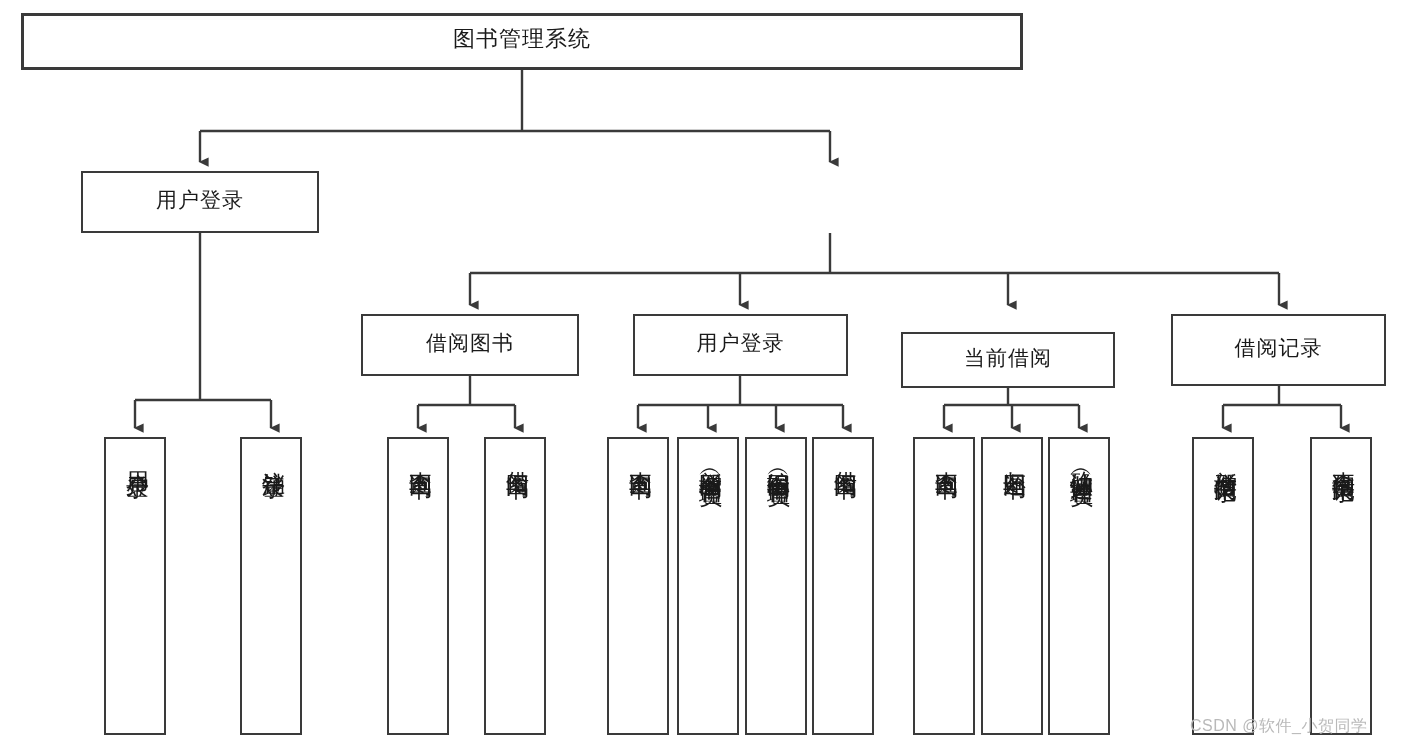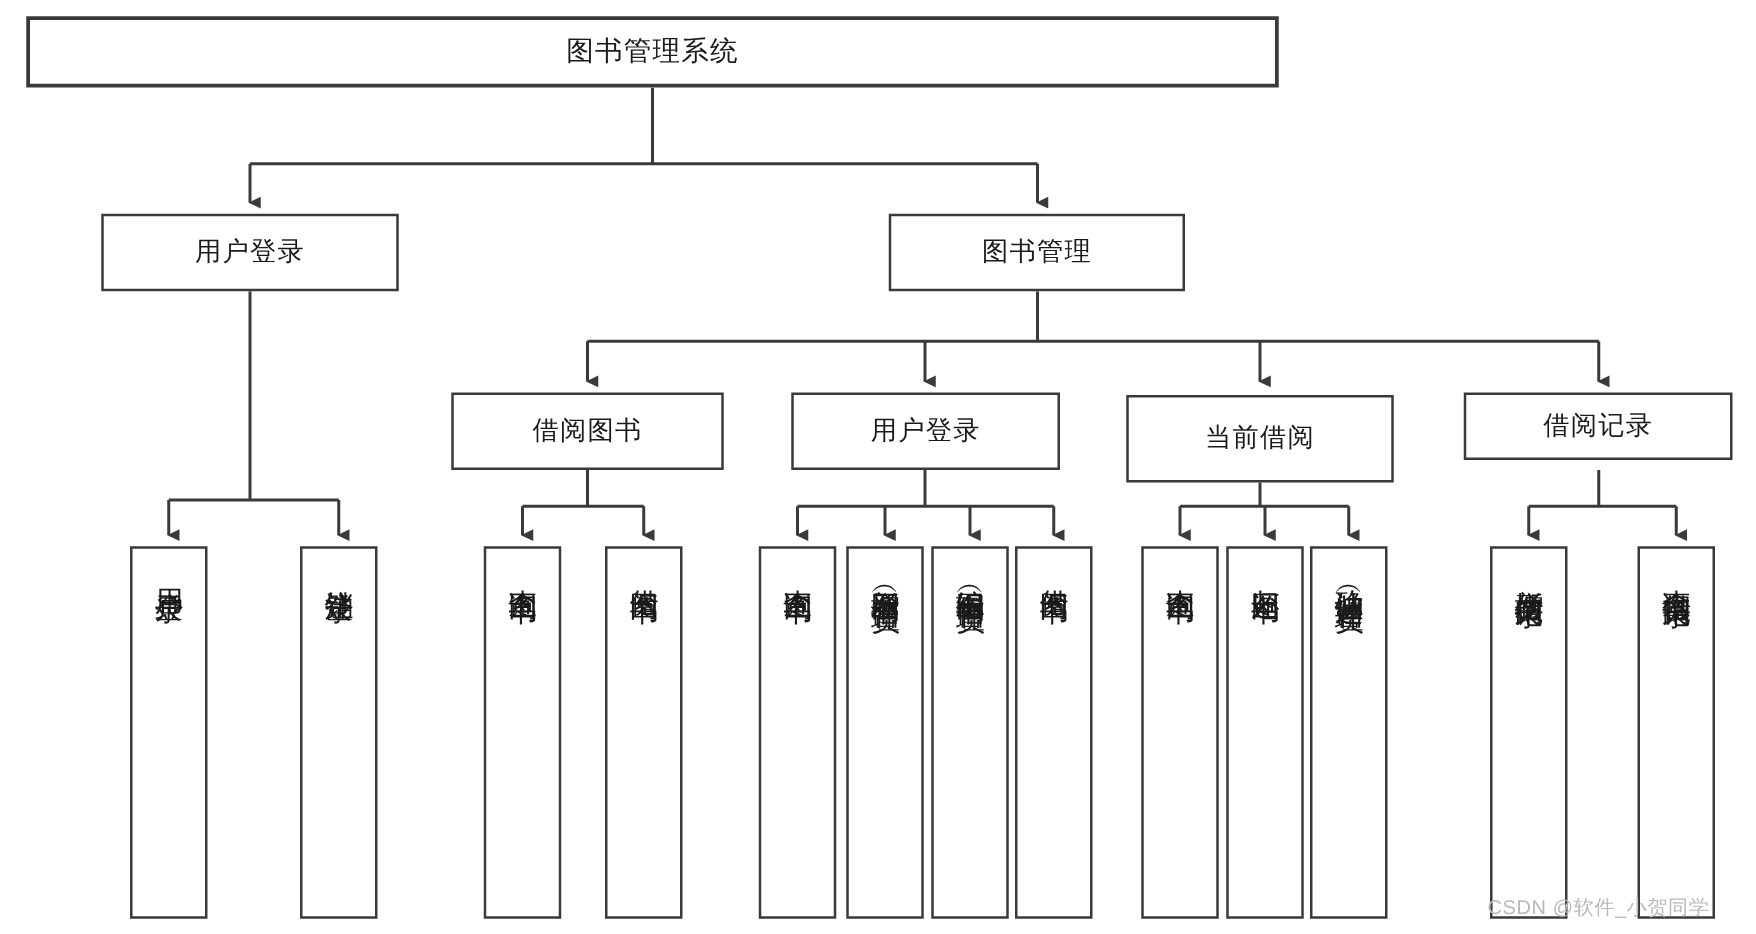"图书管理系统" .node .lbl { font-family: none -> Liberation Mono, monospace }
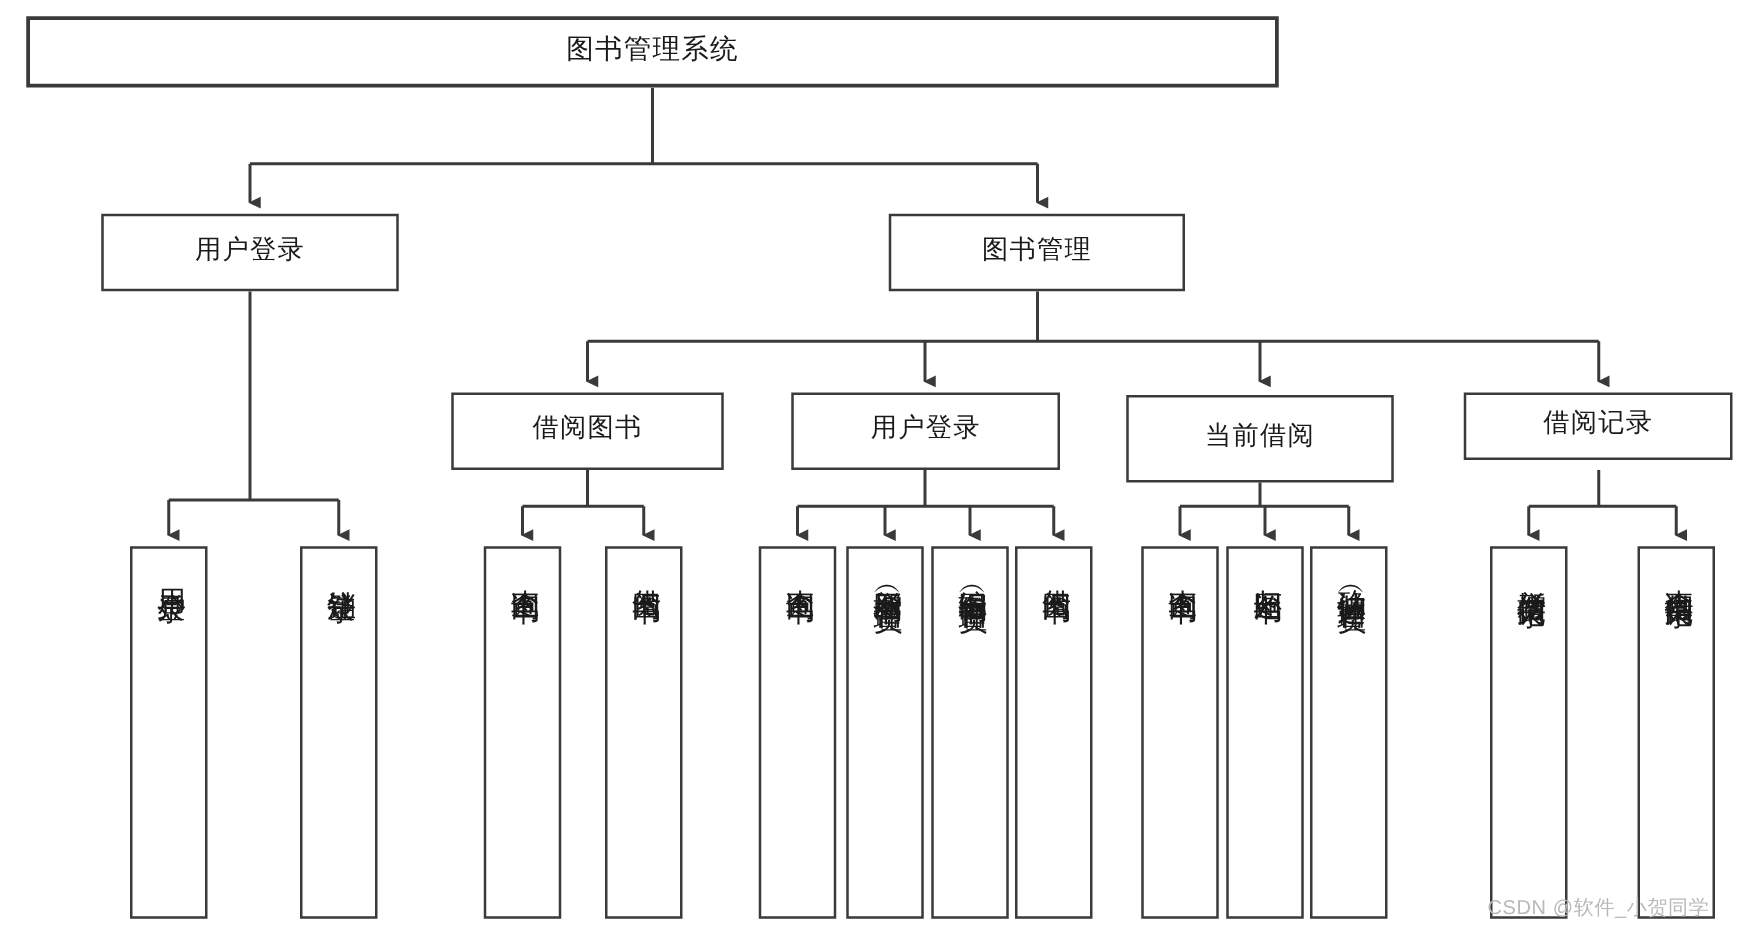"图书管理" div.node { html: <div> <span>图书管理</span> </div> -> none }
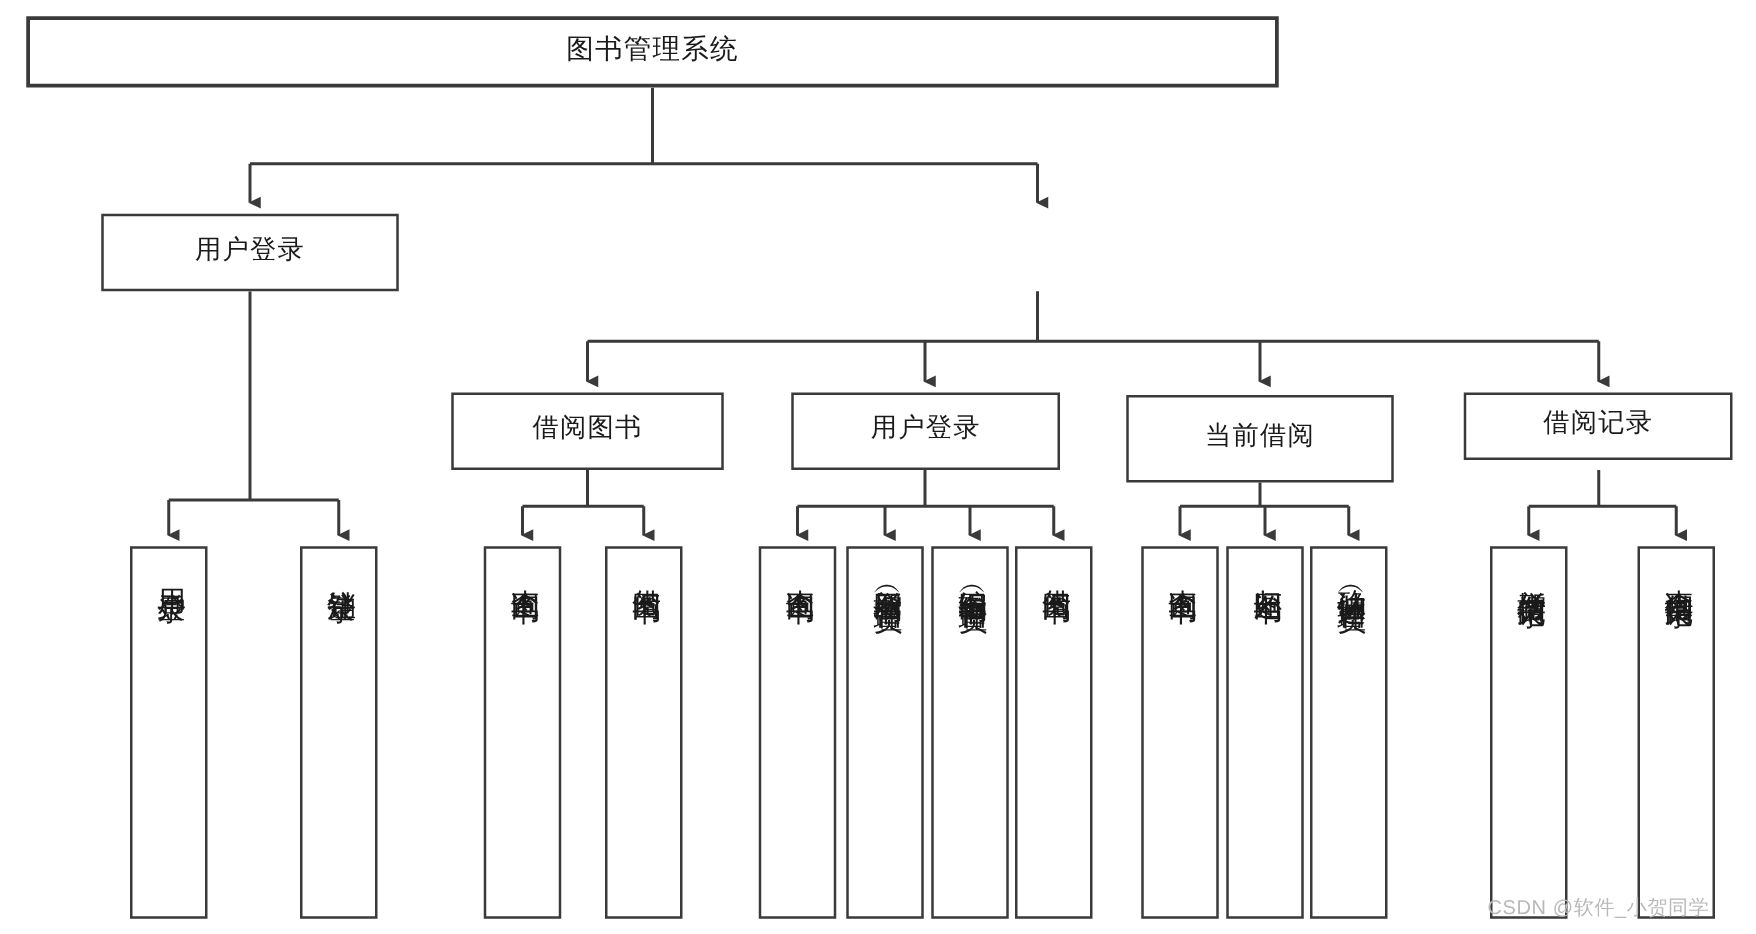"当前借阅" div.node { height: 70px -> 56px; top: 316px -> 332px }
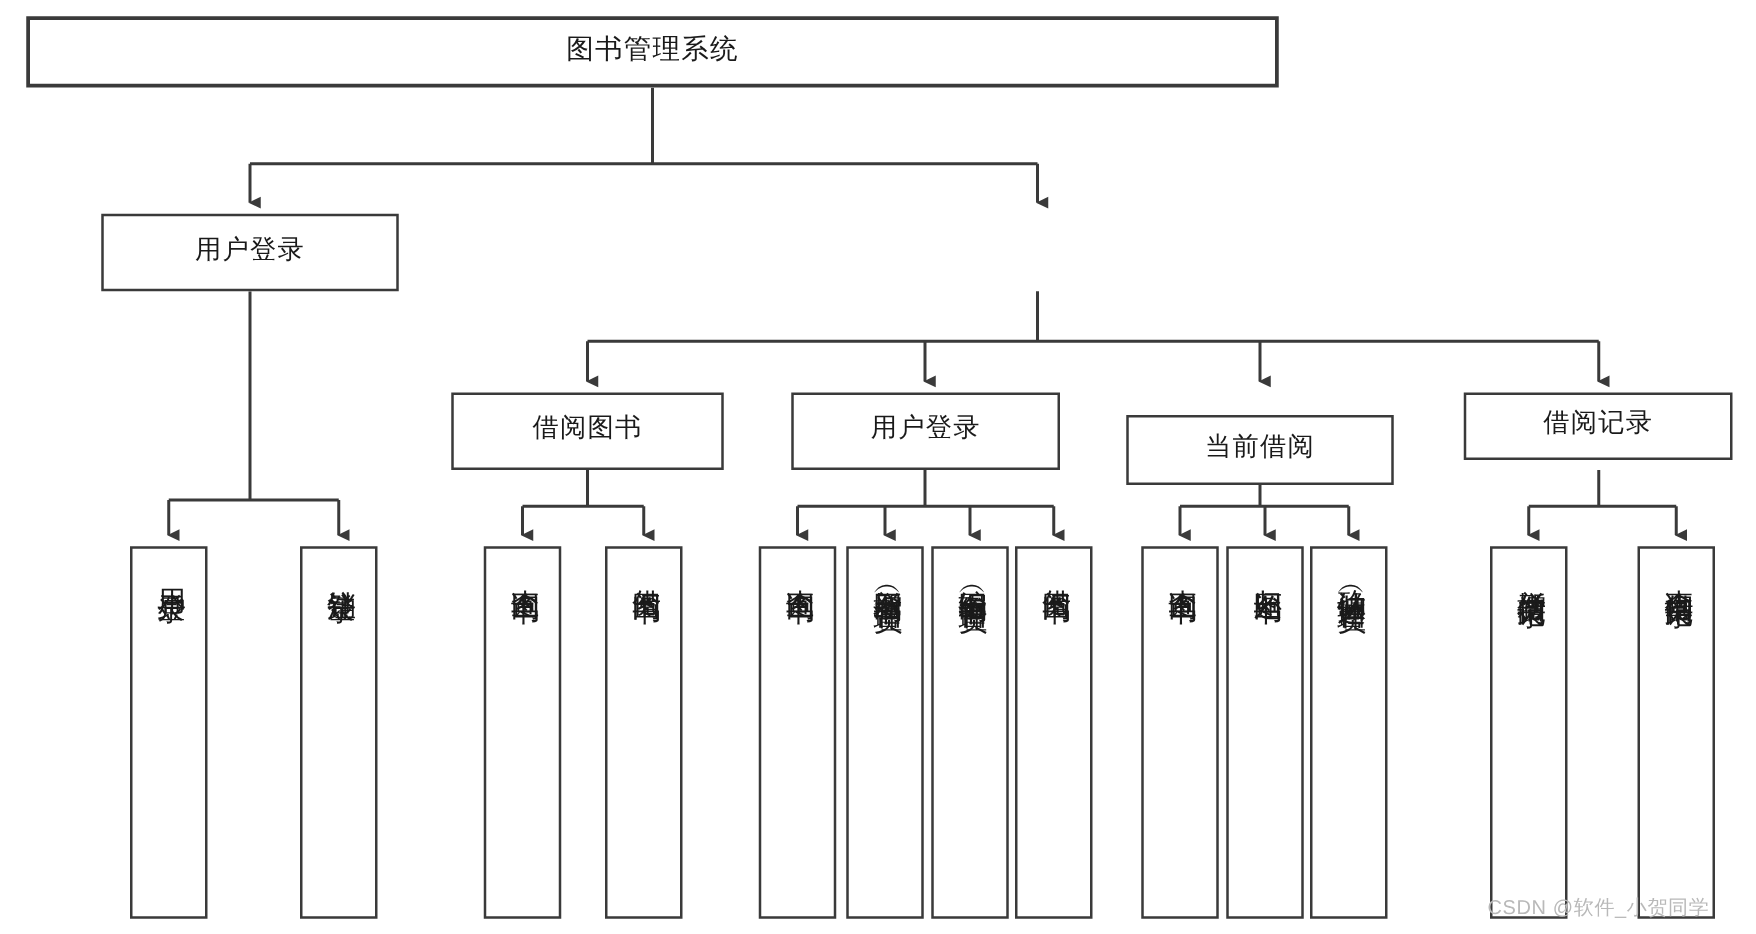"借阅记录" div.node { height: 54px -> 72px }
